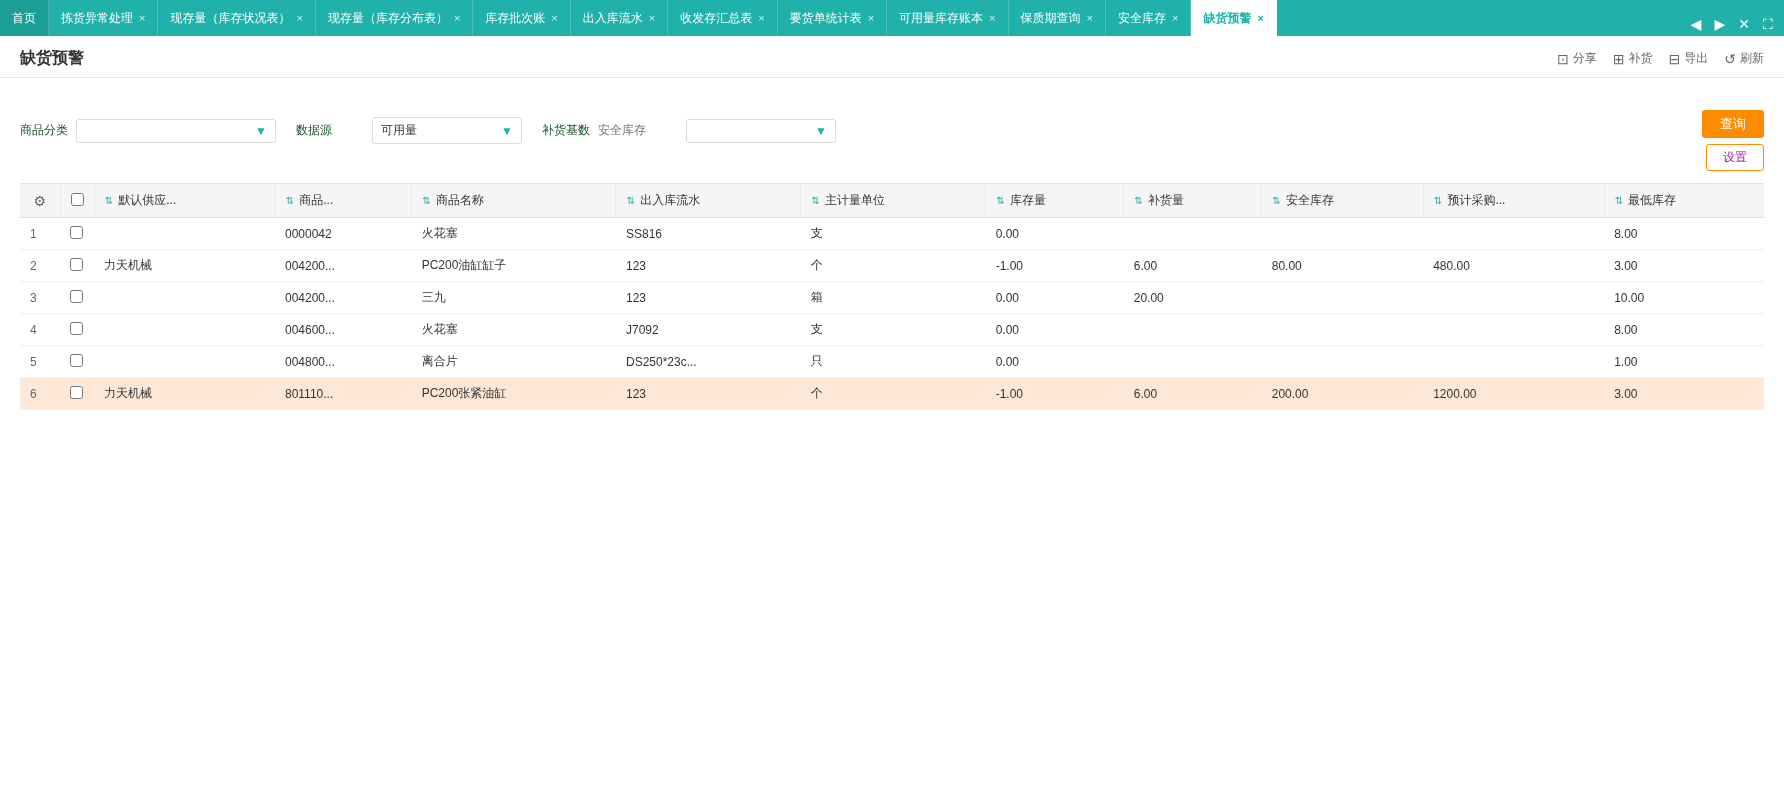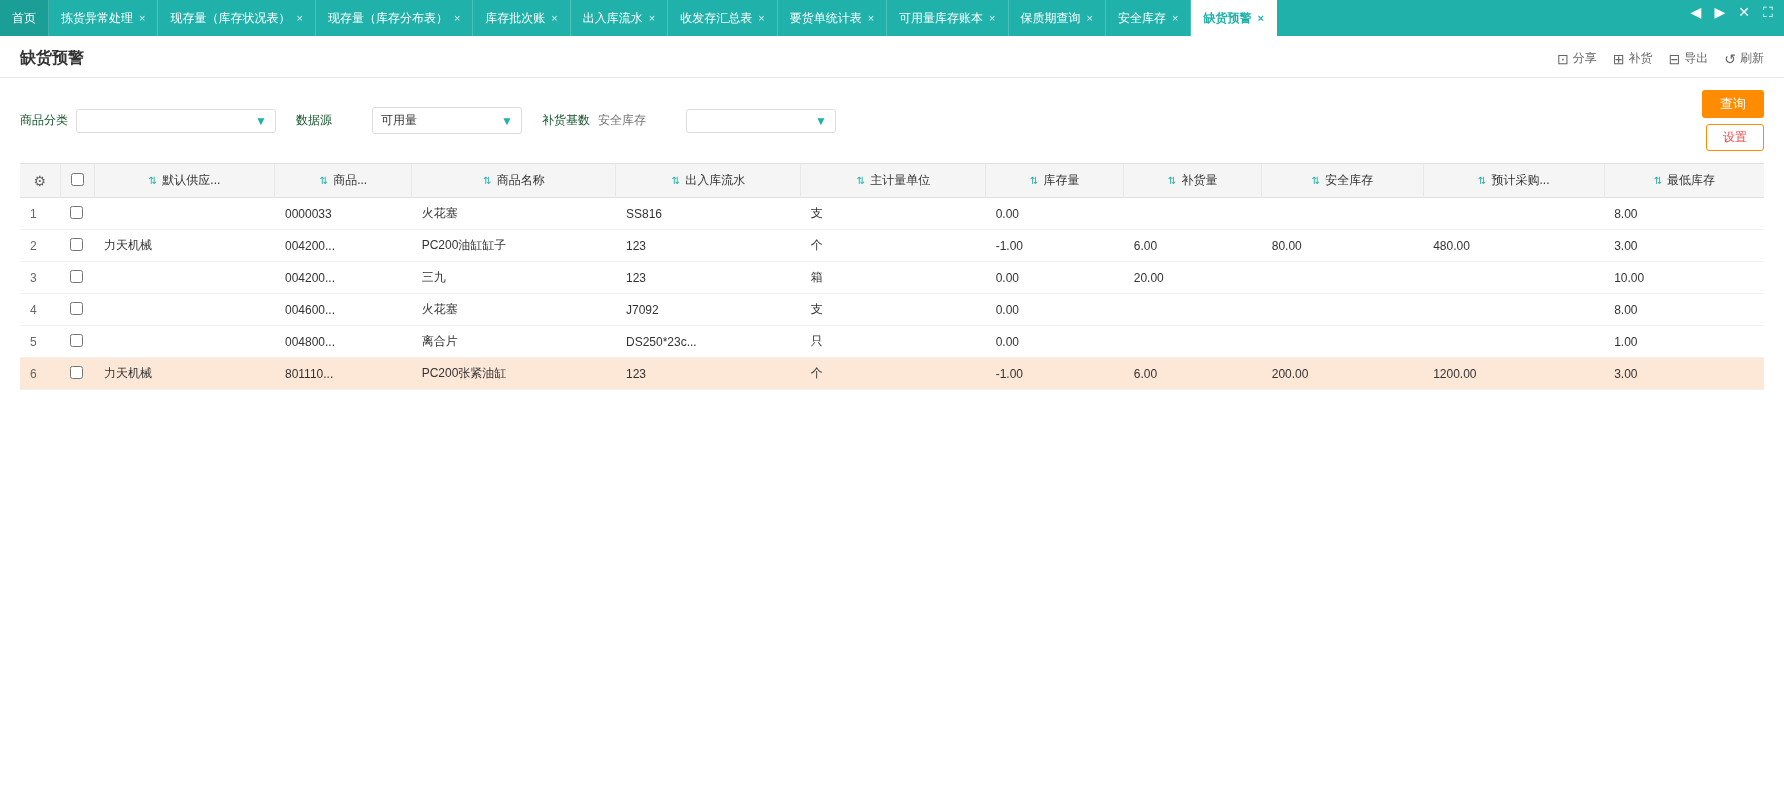"首页" .tab-bar { align-items: flex-start -> flex-end }
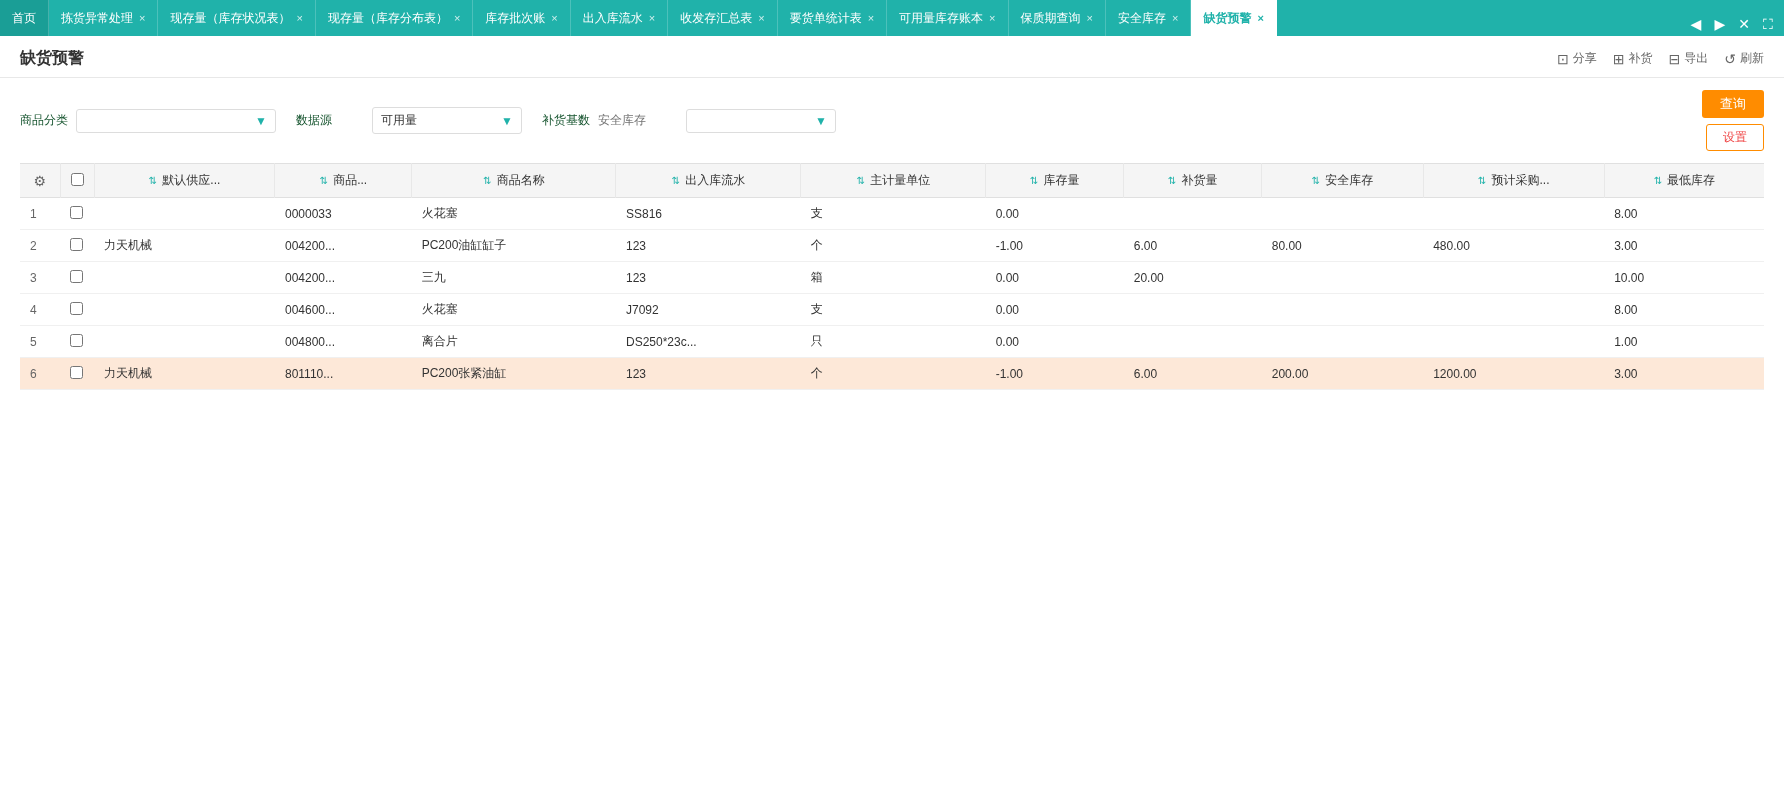"查询" .filter-right { margin-top: none -> 20px }
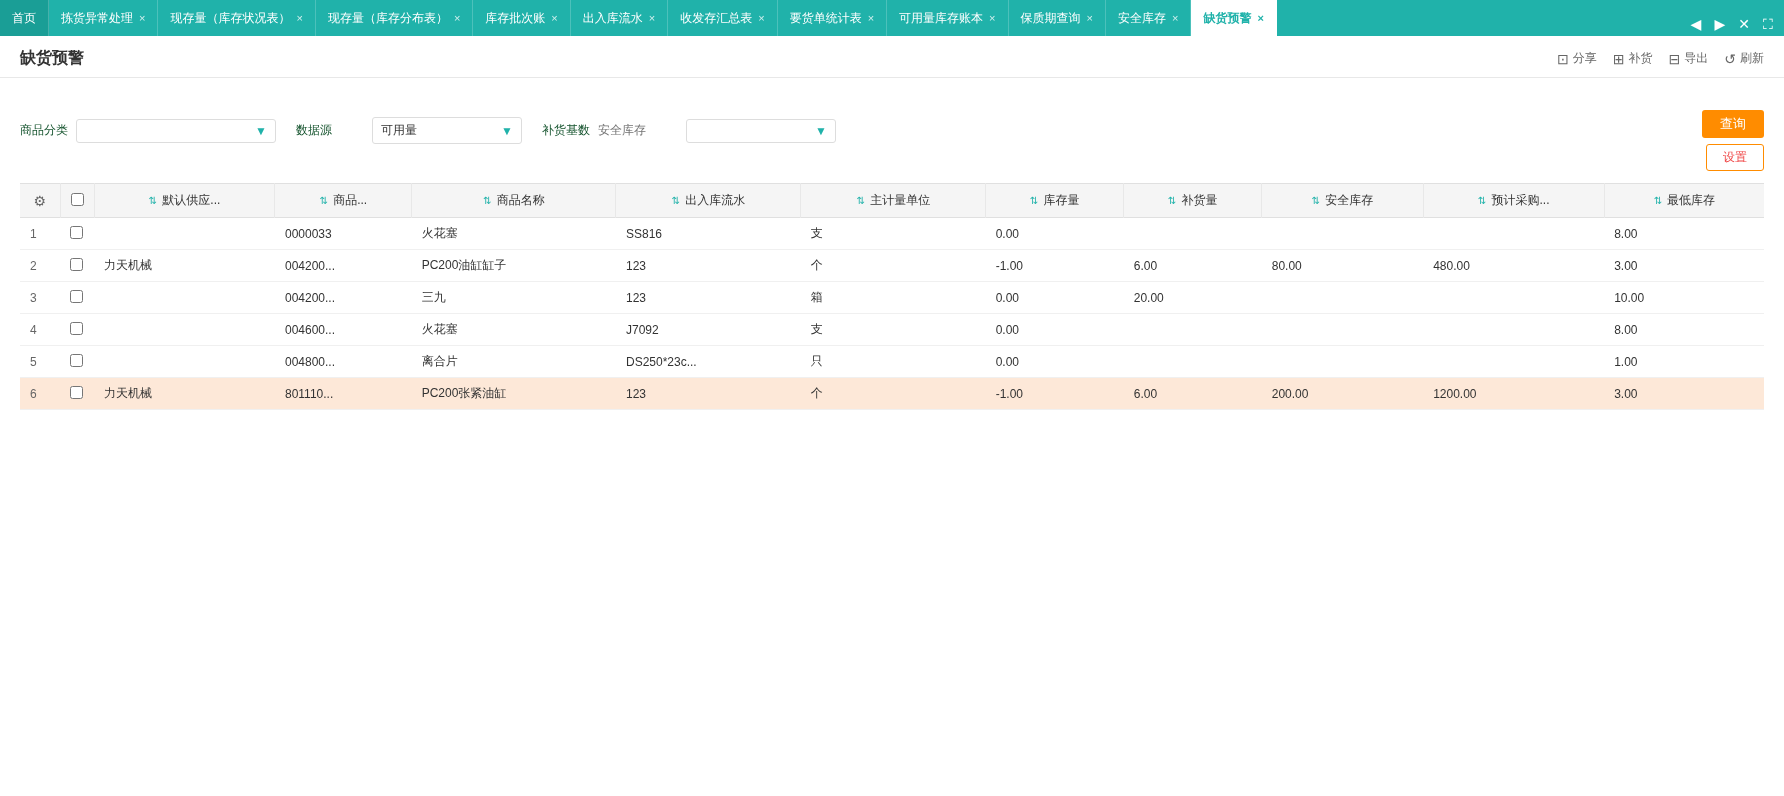"设置" .btn-settings { color: #ef4444 -> #a21caf }
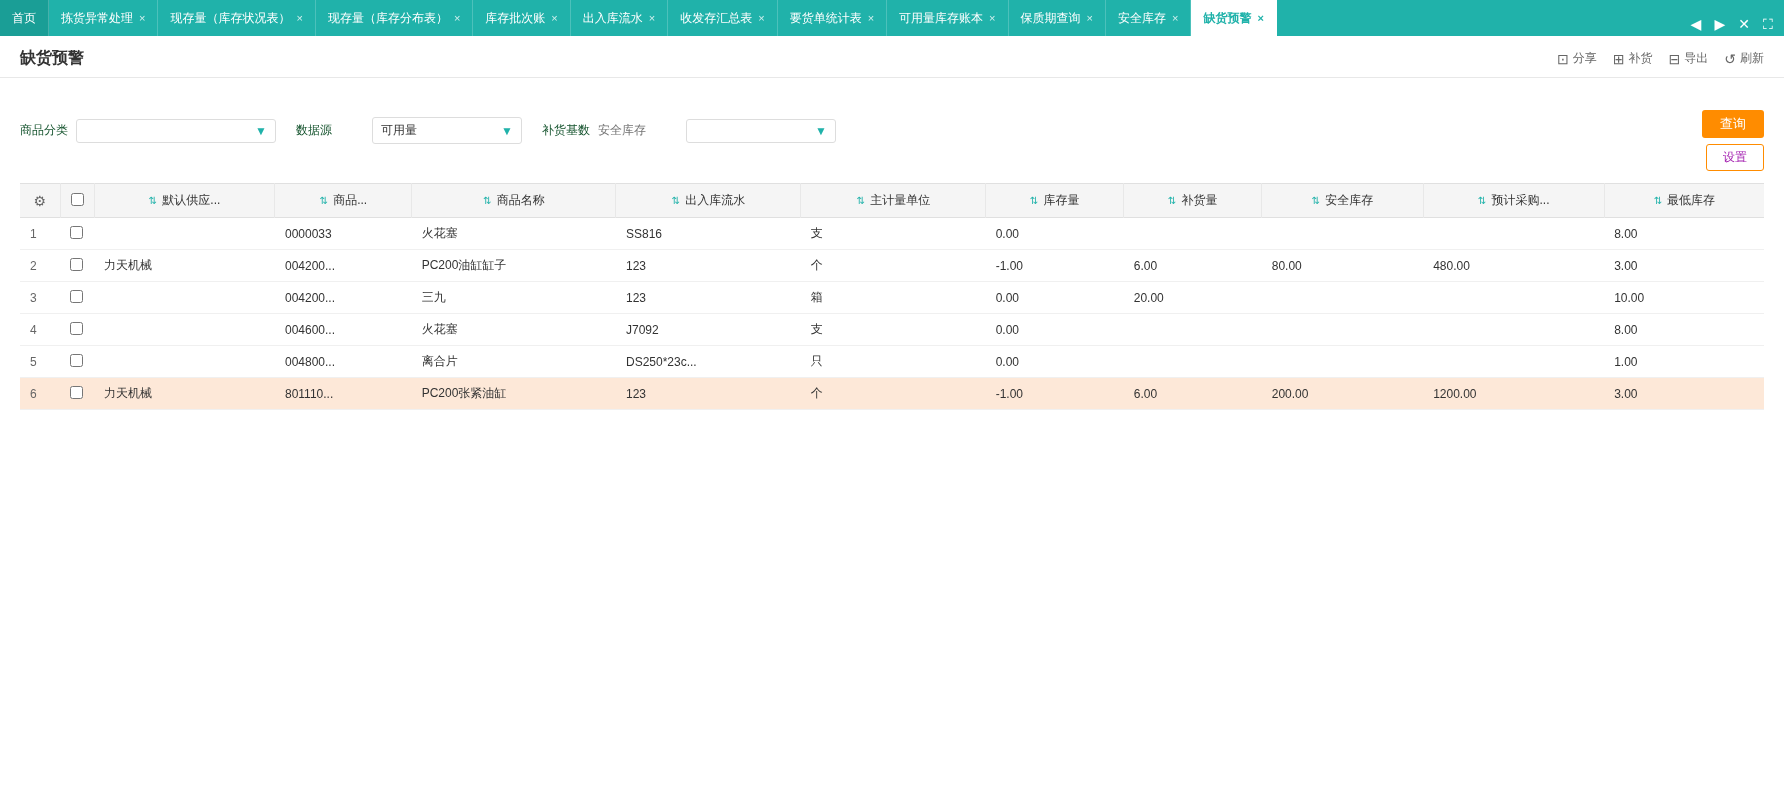"⇅ 默认供应..." thead th { text-align: center -> left }
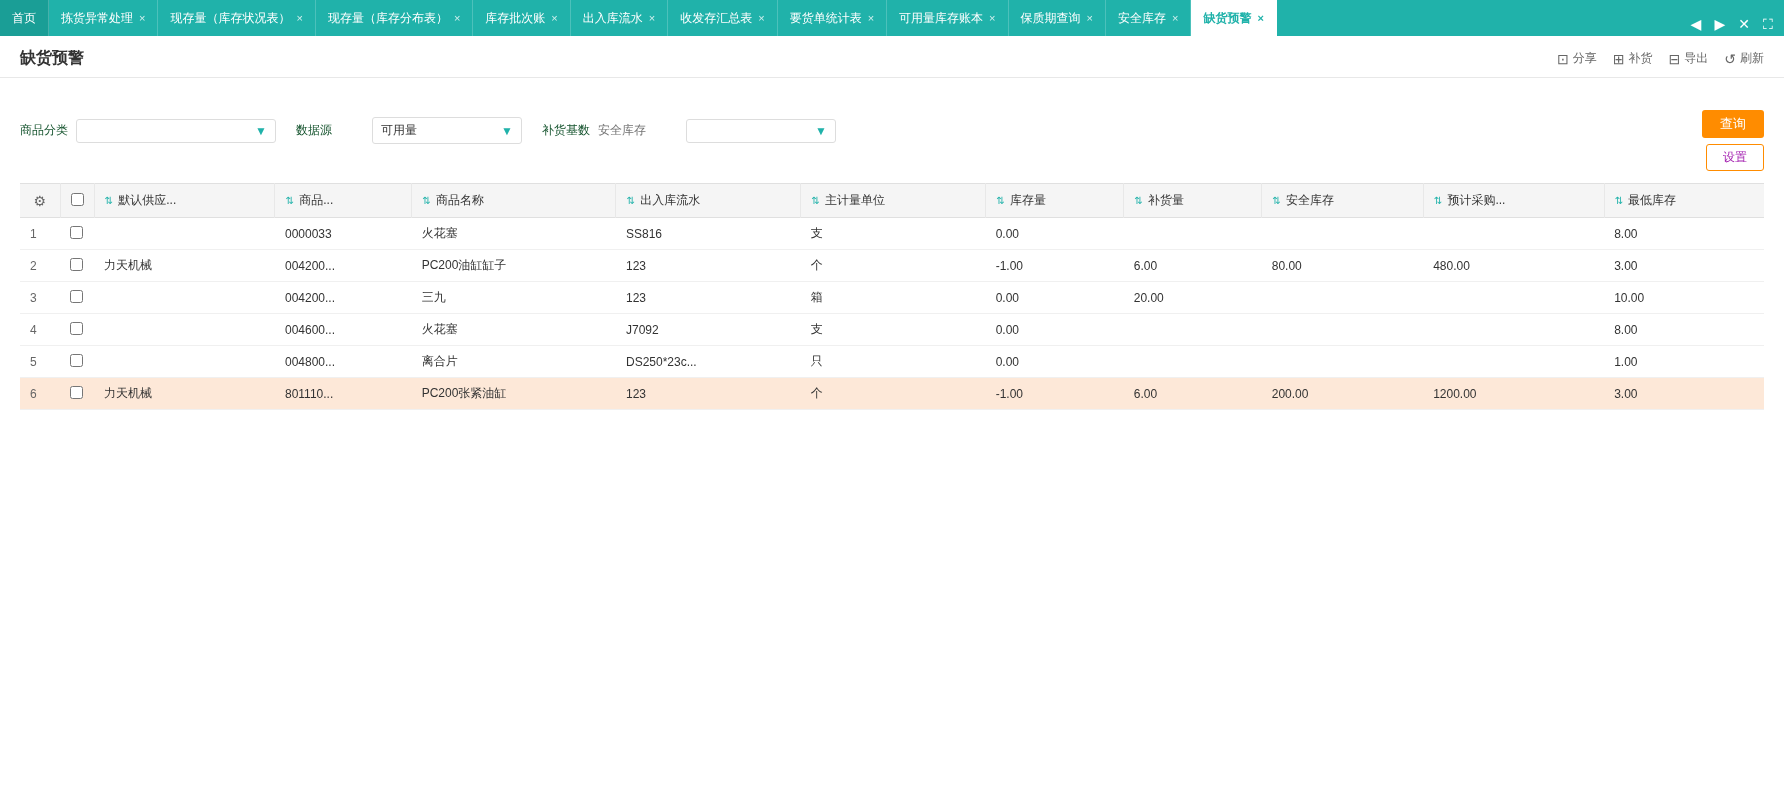"0000033" td { text: 0000033 -> 0000042 }
